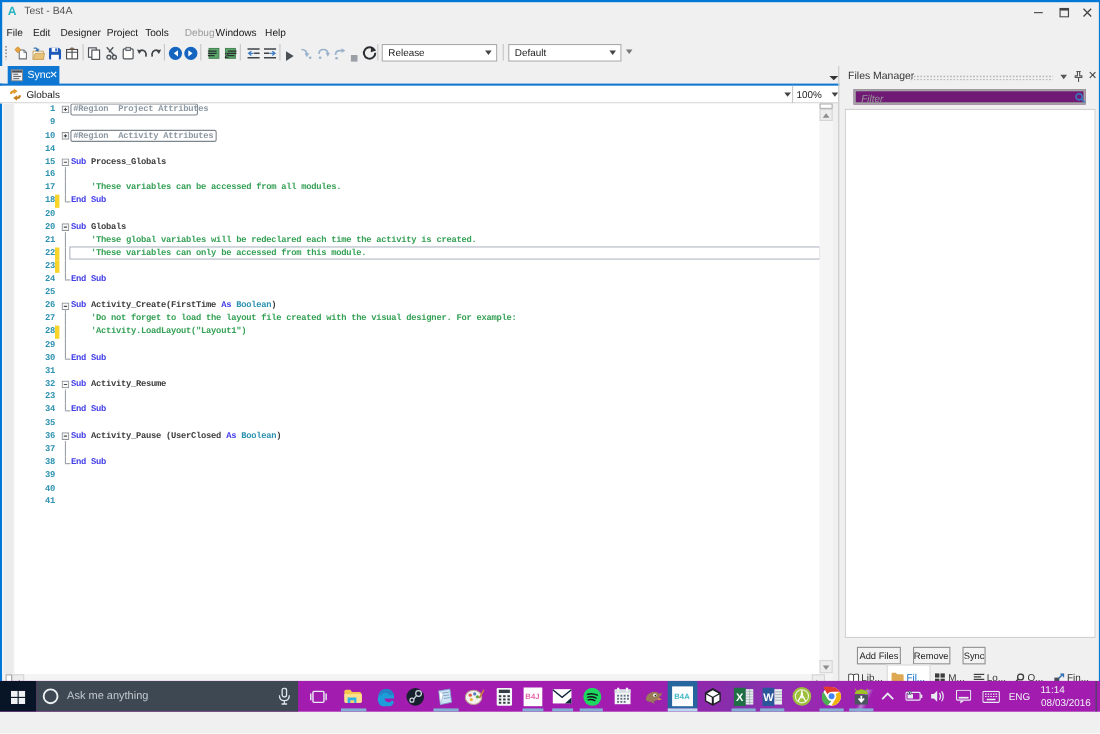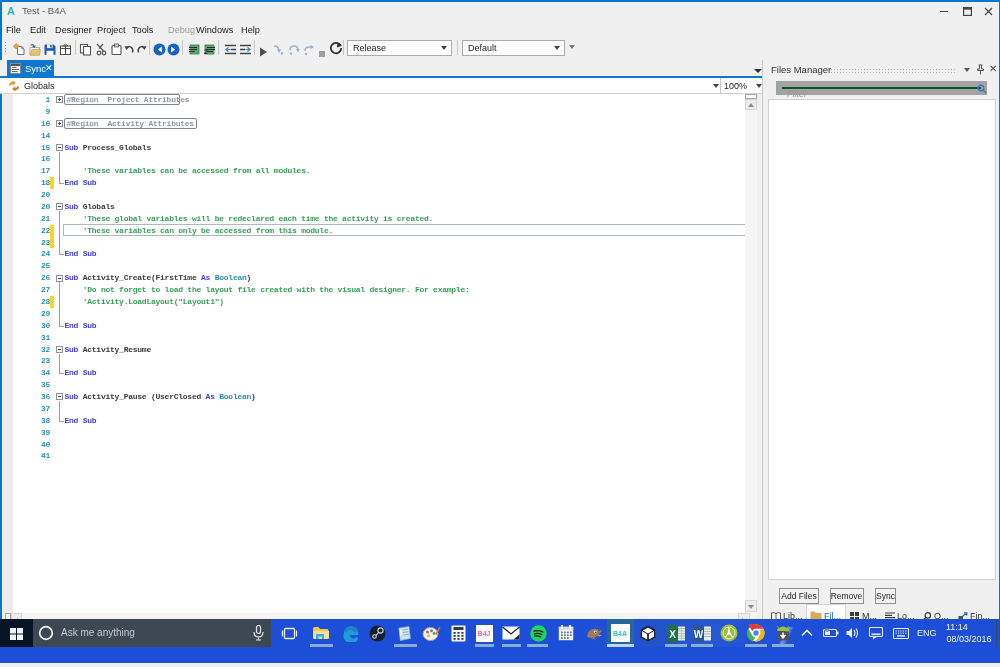"Filter" div.abs { background: #14532d -> #701a75; border: 6px solid #a3a3a3 -> 2px solid #a3a3a3 }
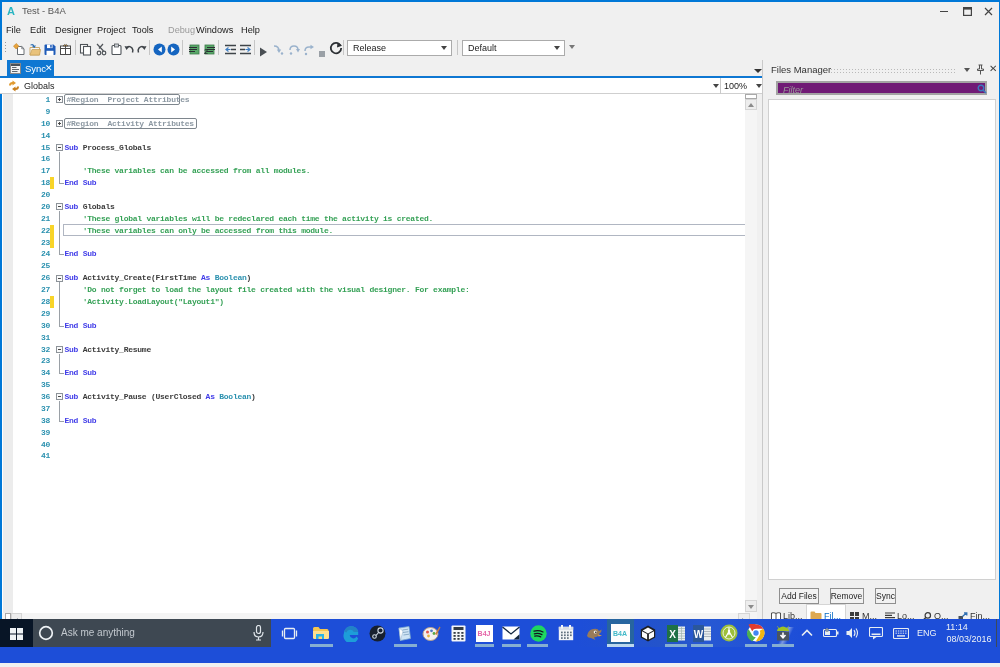"Ask me anything" #taskbar { background: #1d4ed8 -> #a21caf; height: 44px -> 28px }
